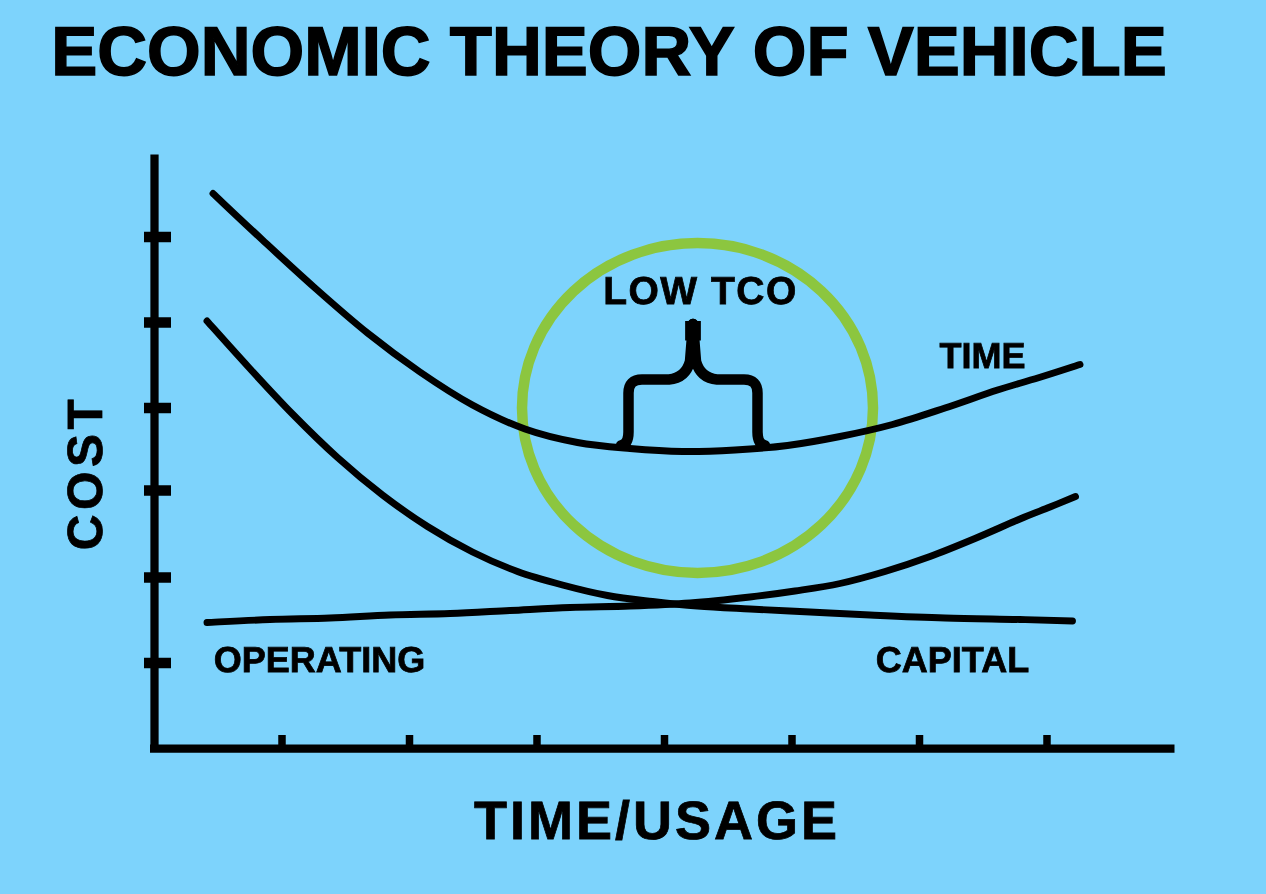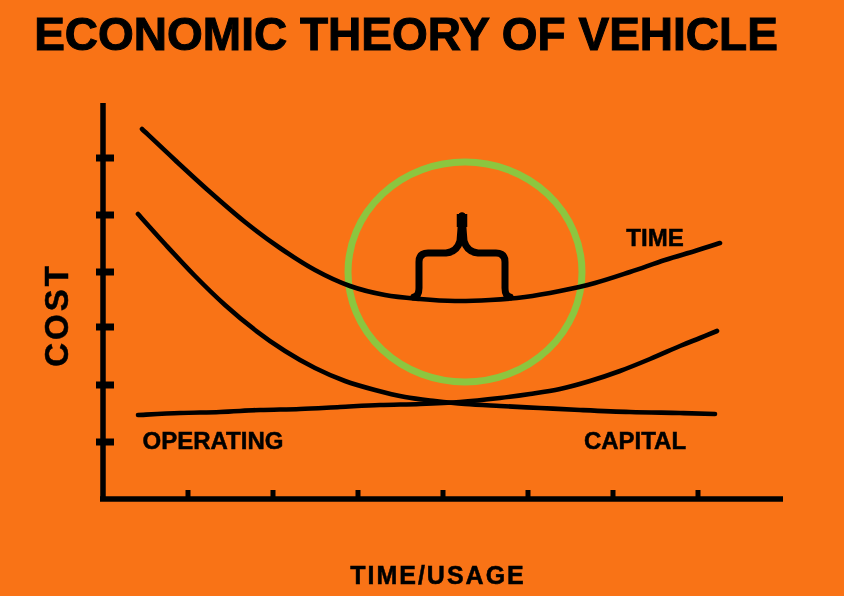"ECONOMIC THEORY OF VEHICLE" .stage { background: #f97316 -> #7dd3fc }
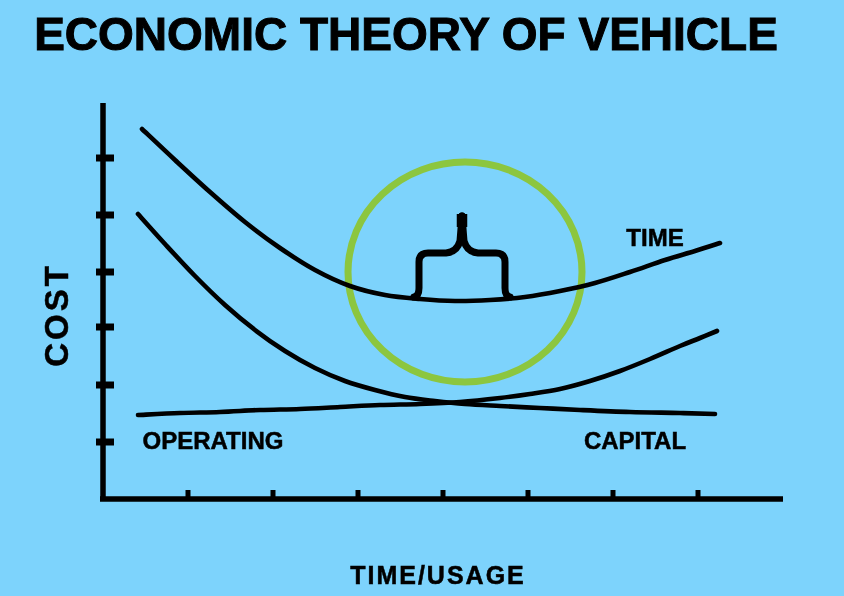"LOW TCO" div.lbl { html: none -> <div>LOW TCO</div> }
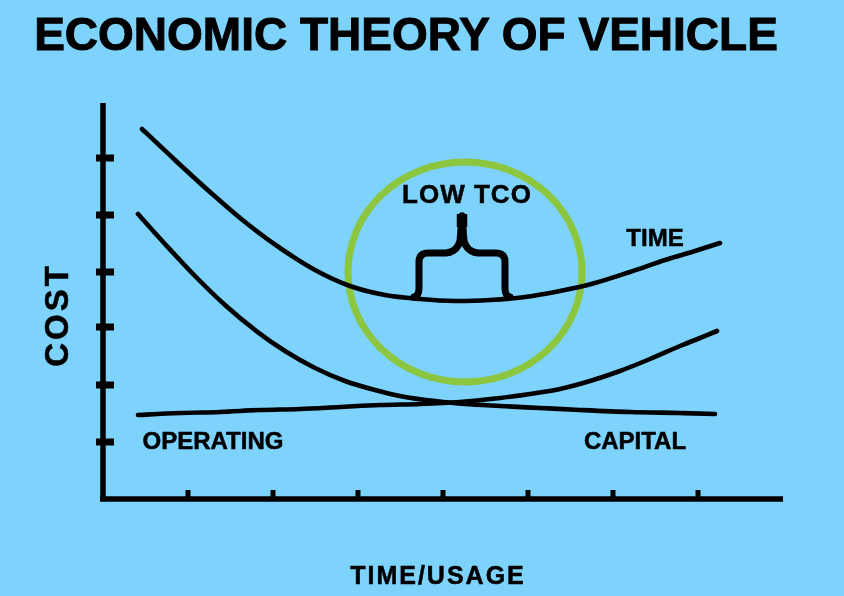"TIME/USAGE" .lbl.timeusage { font-size: 25px -> 36px; top: 575px -> 547px }
